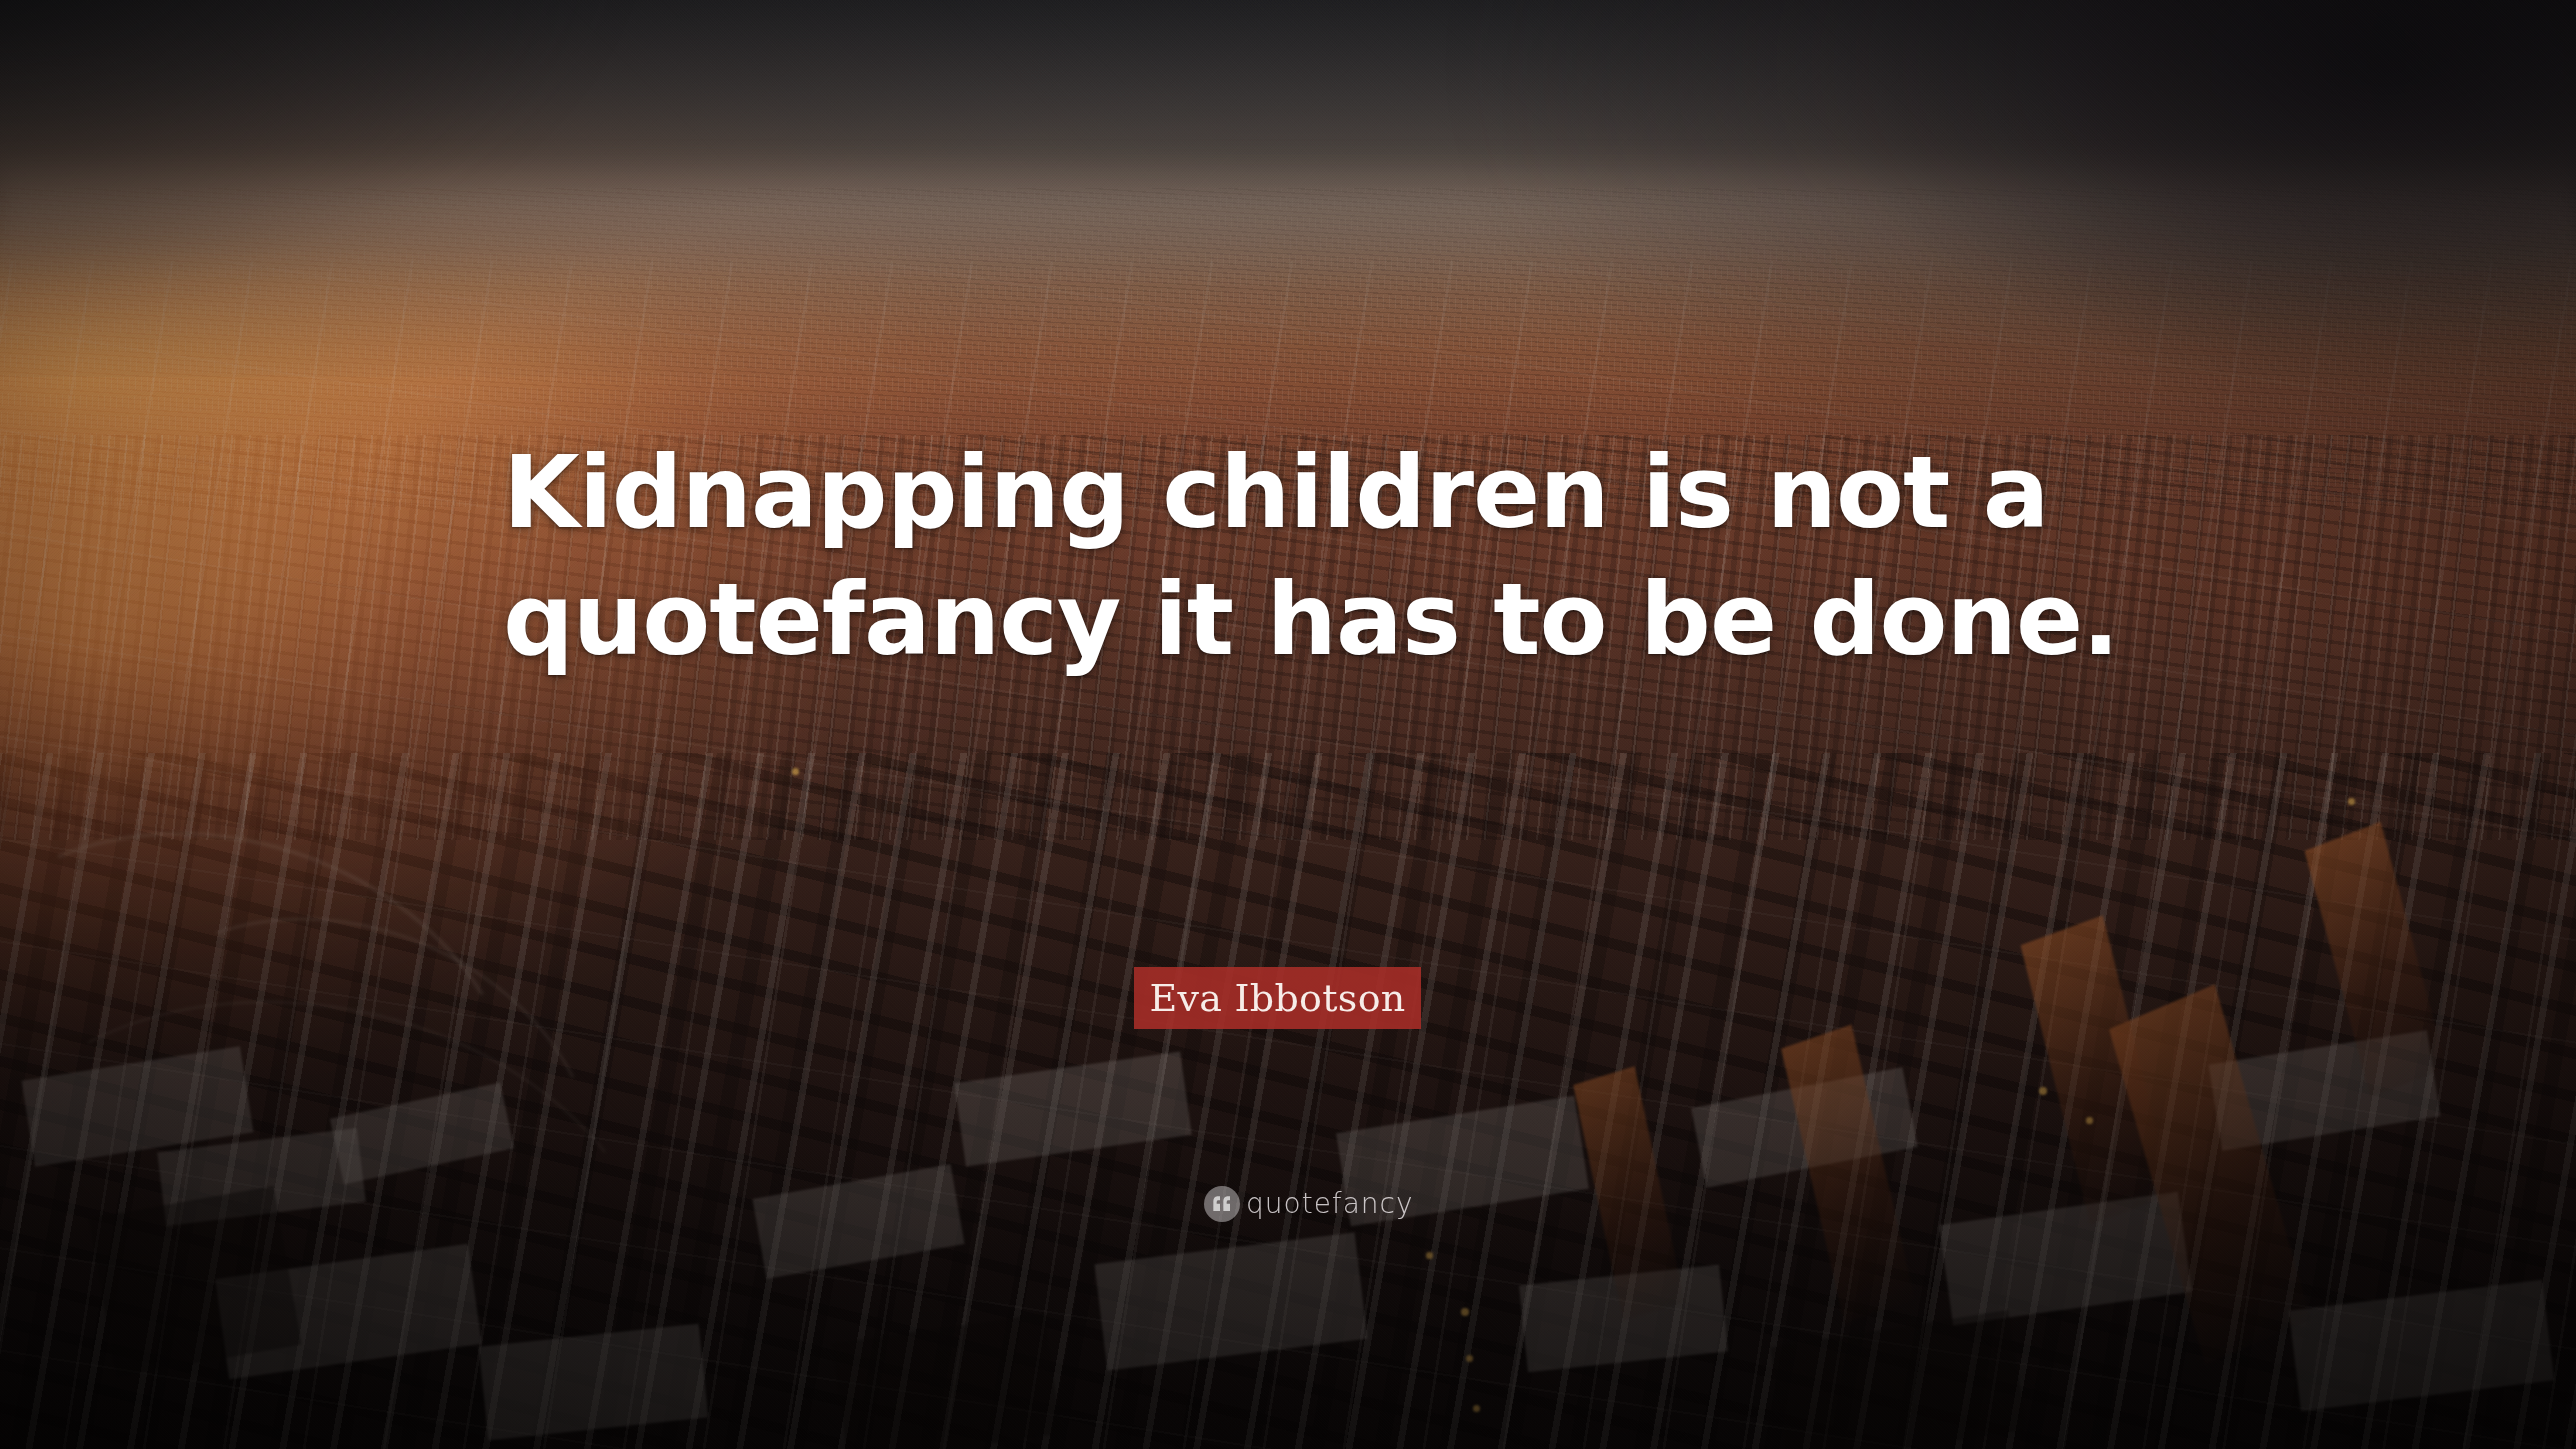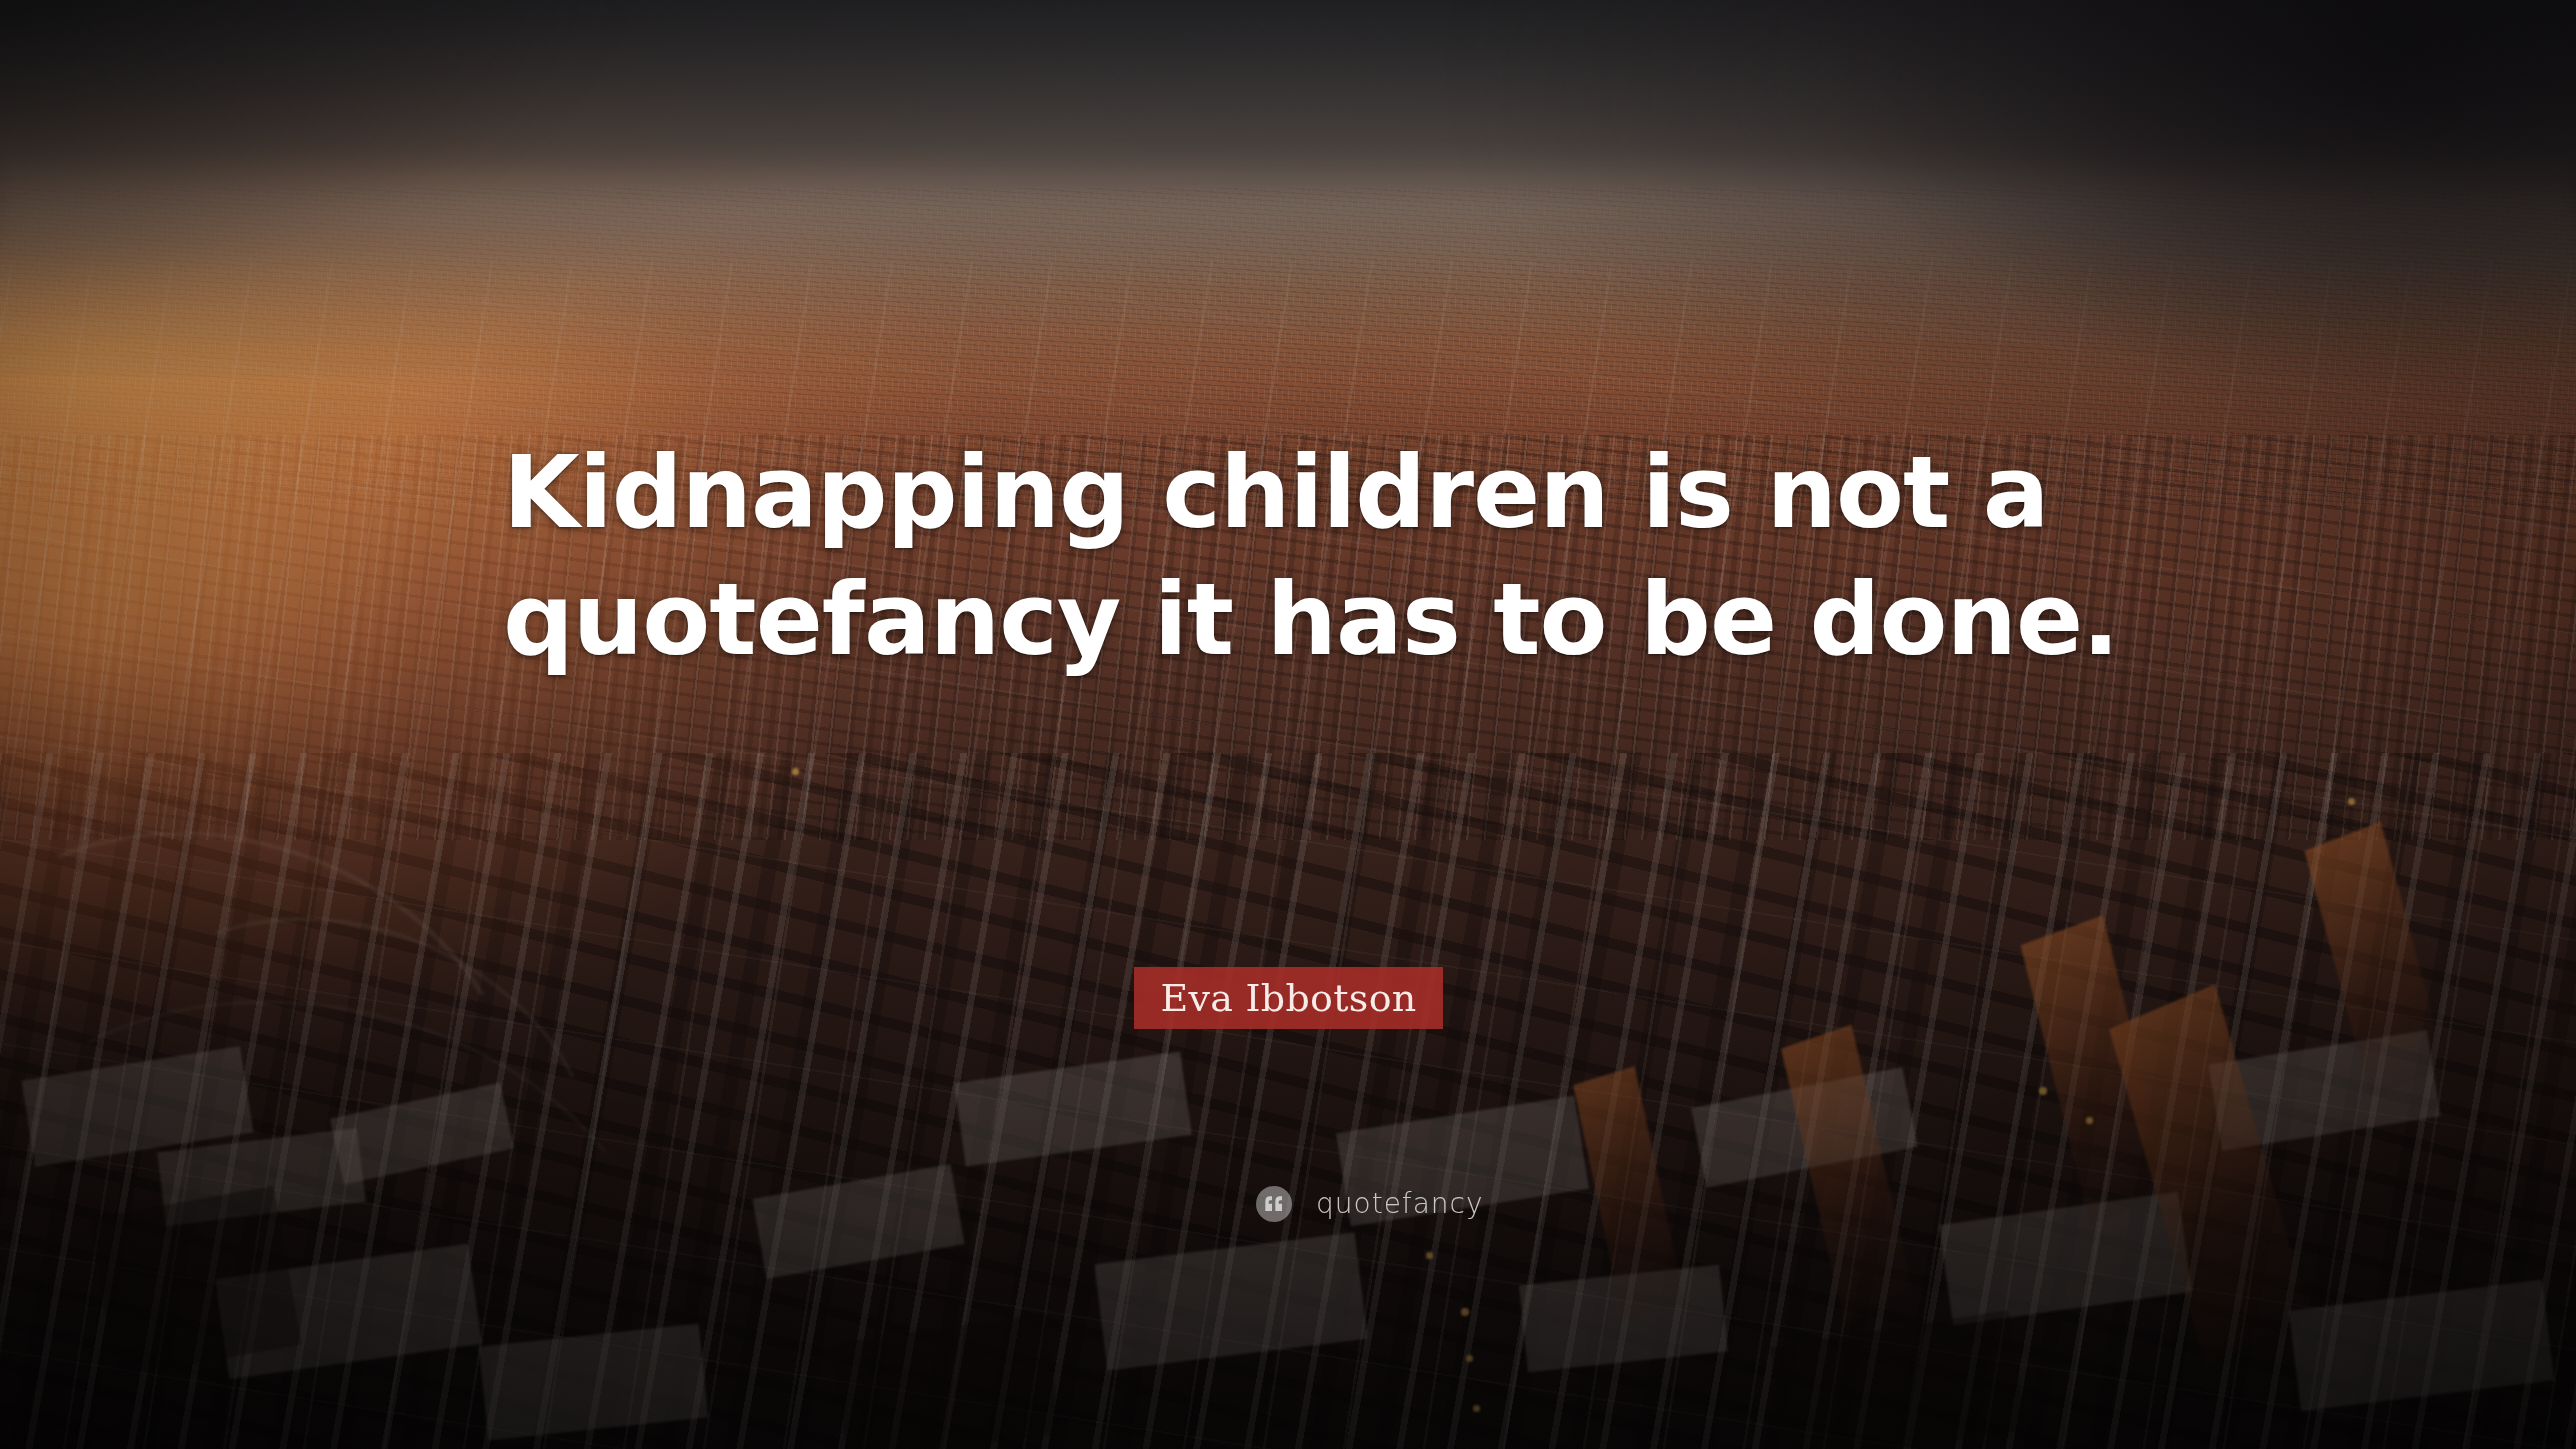"Eva Ibbotson" .author-badge { width: 309px -> 287px }
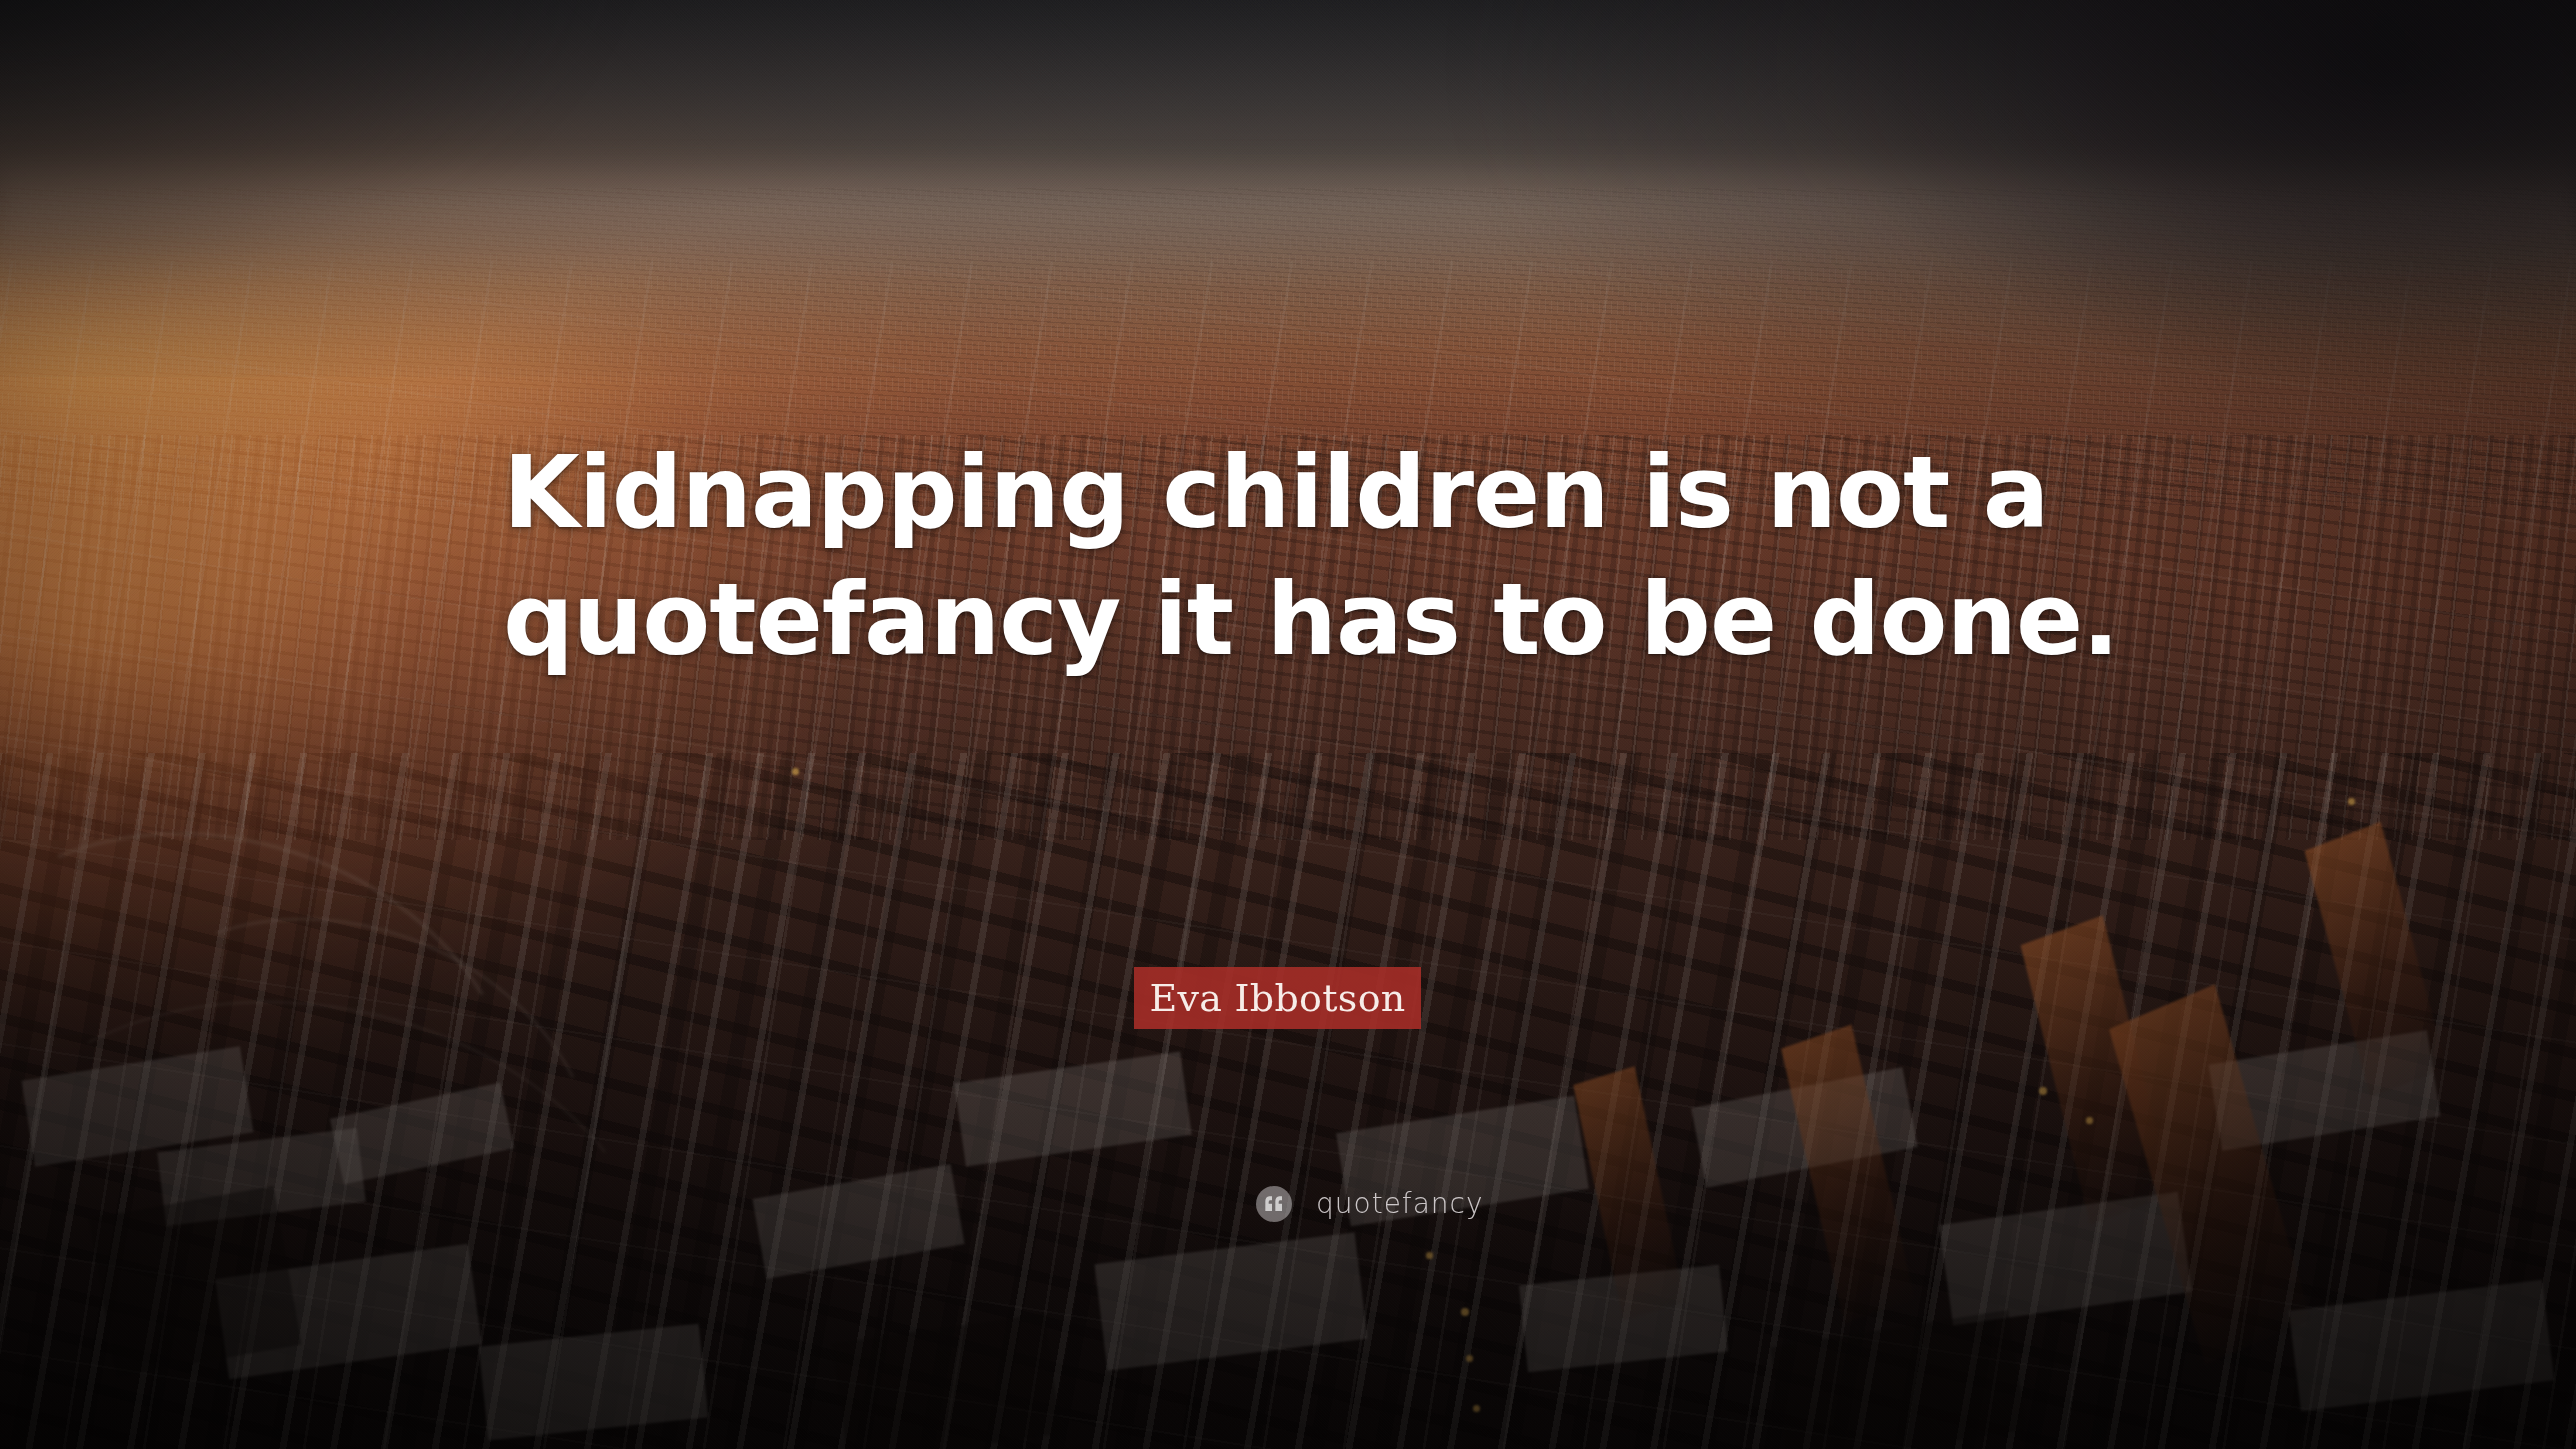"quotefancy" .watermark { gap: 24px -> 6px; left: 1256px -> 1204px }
